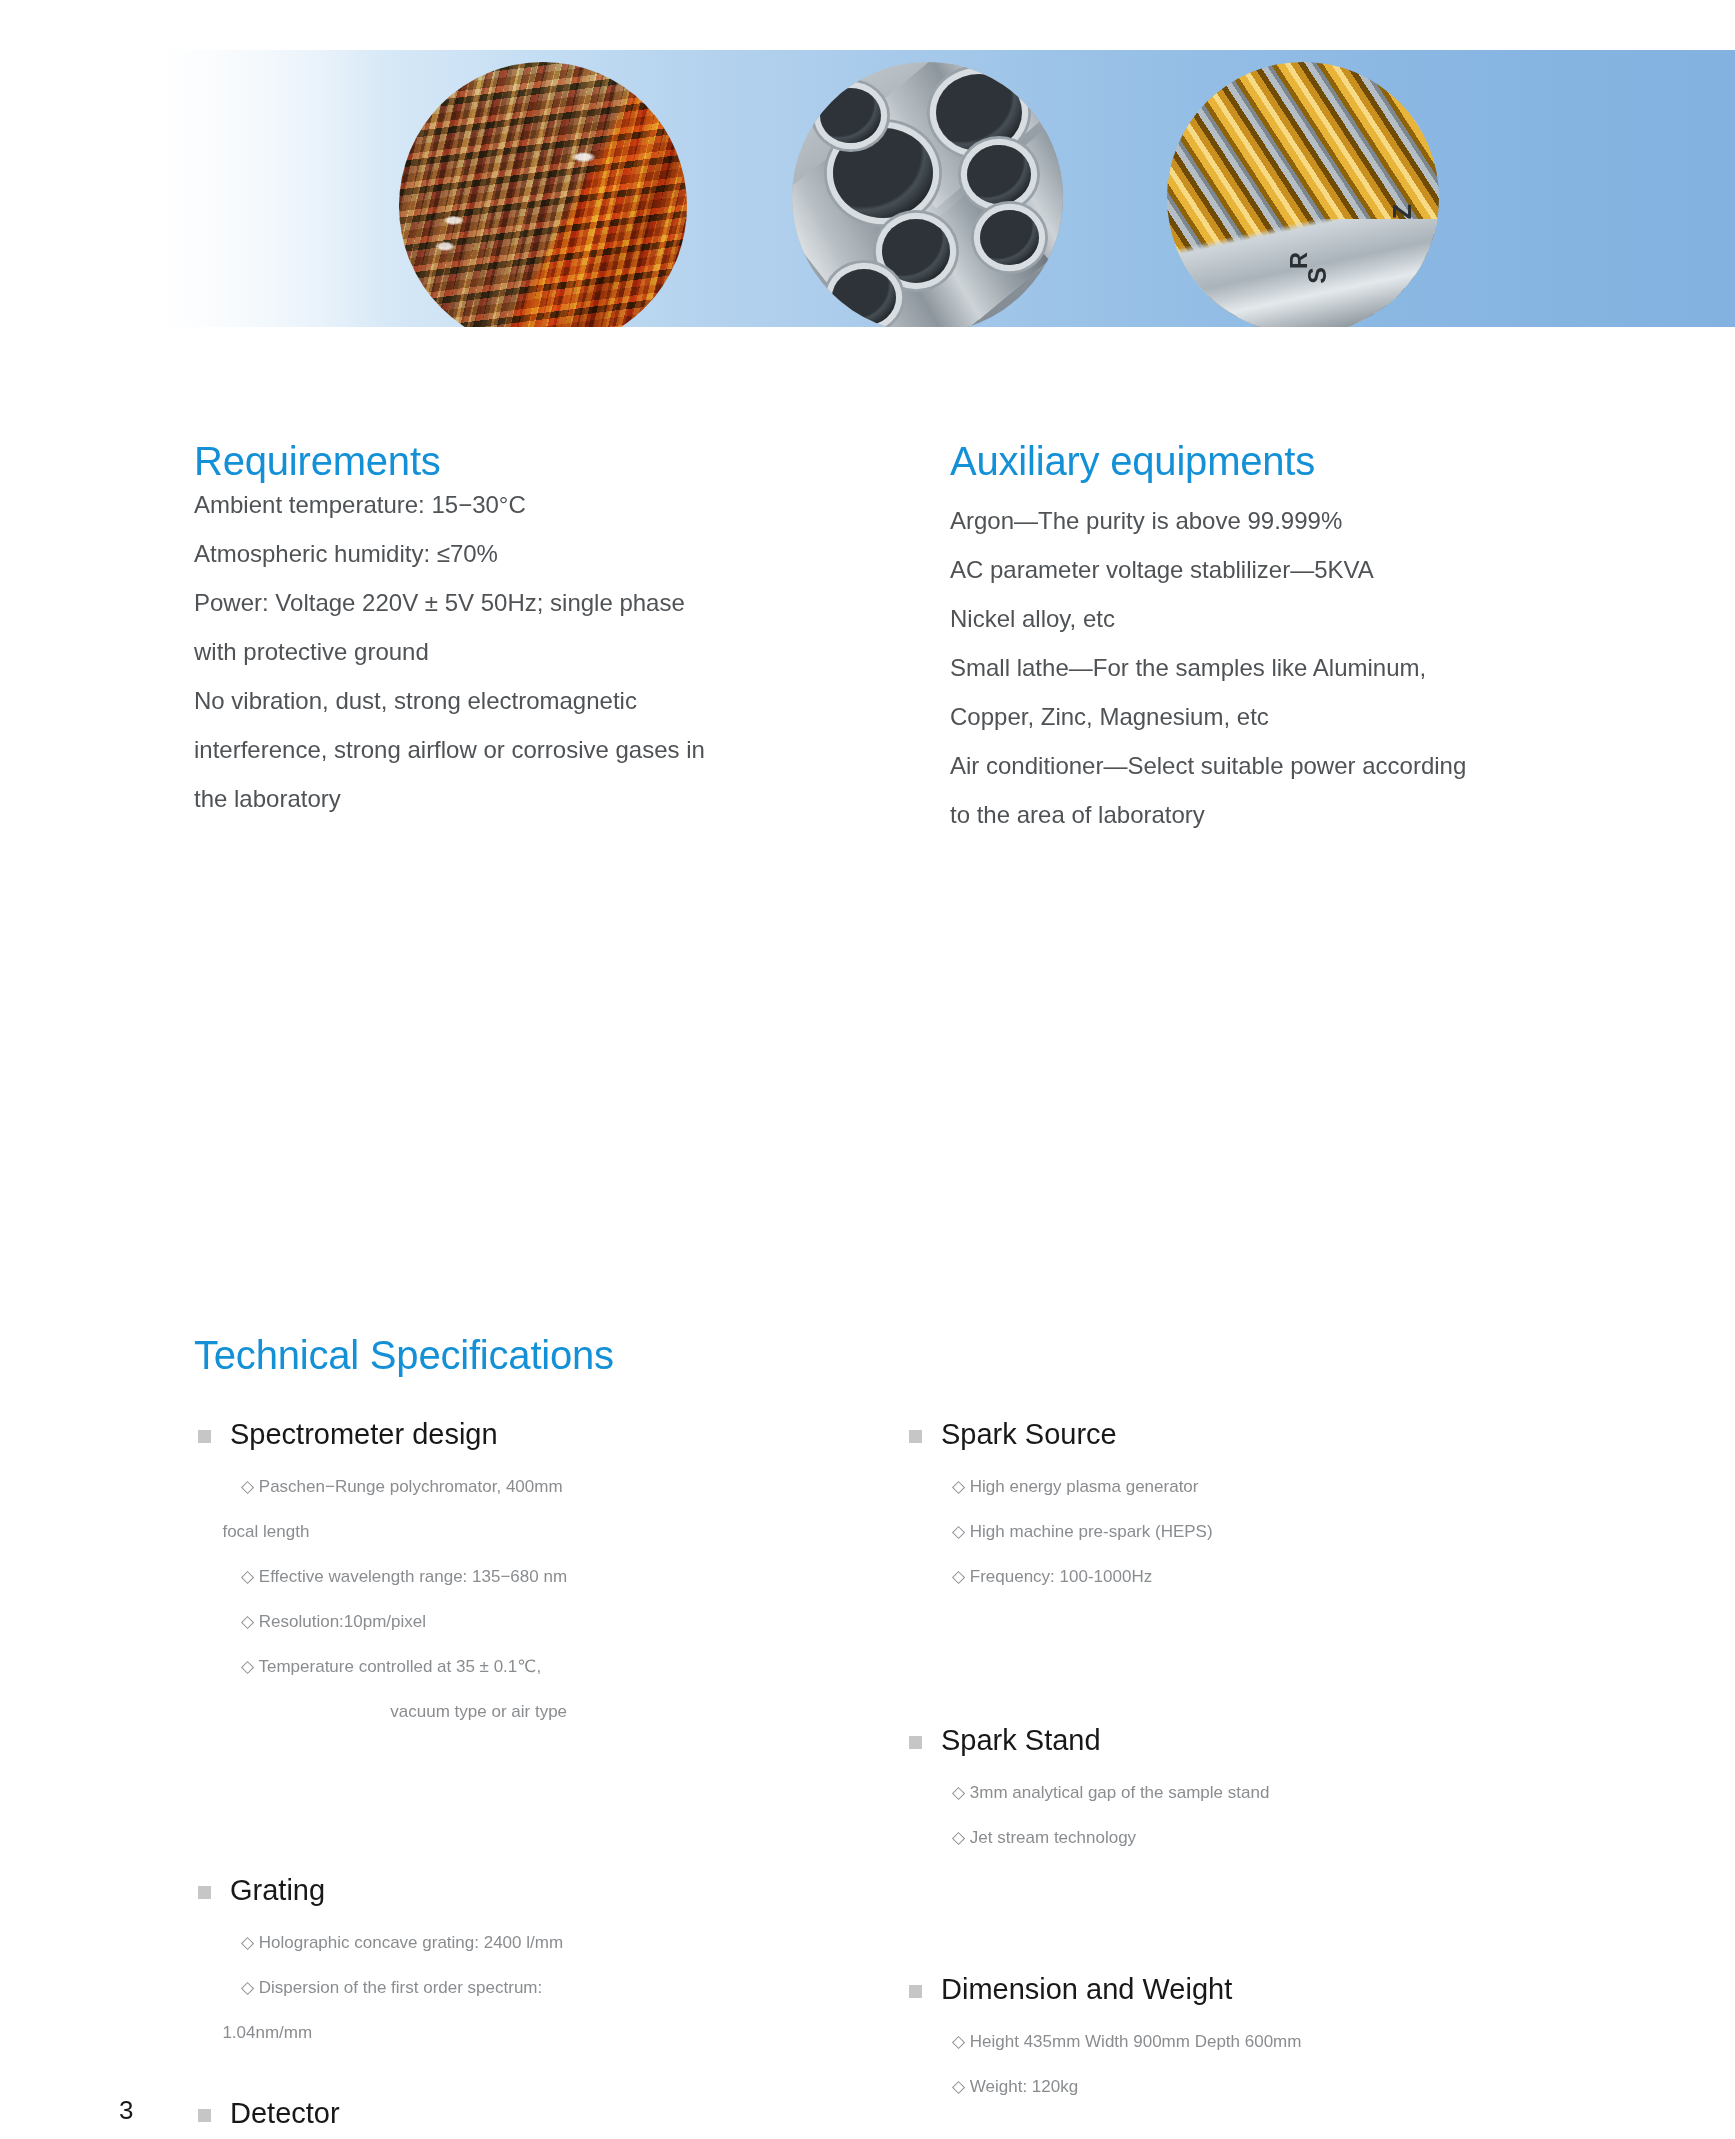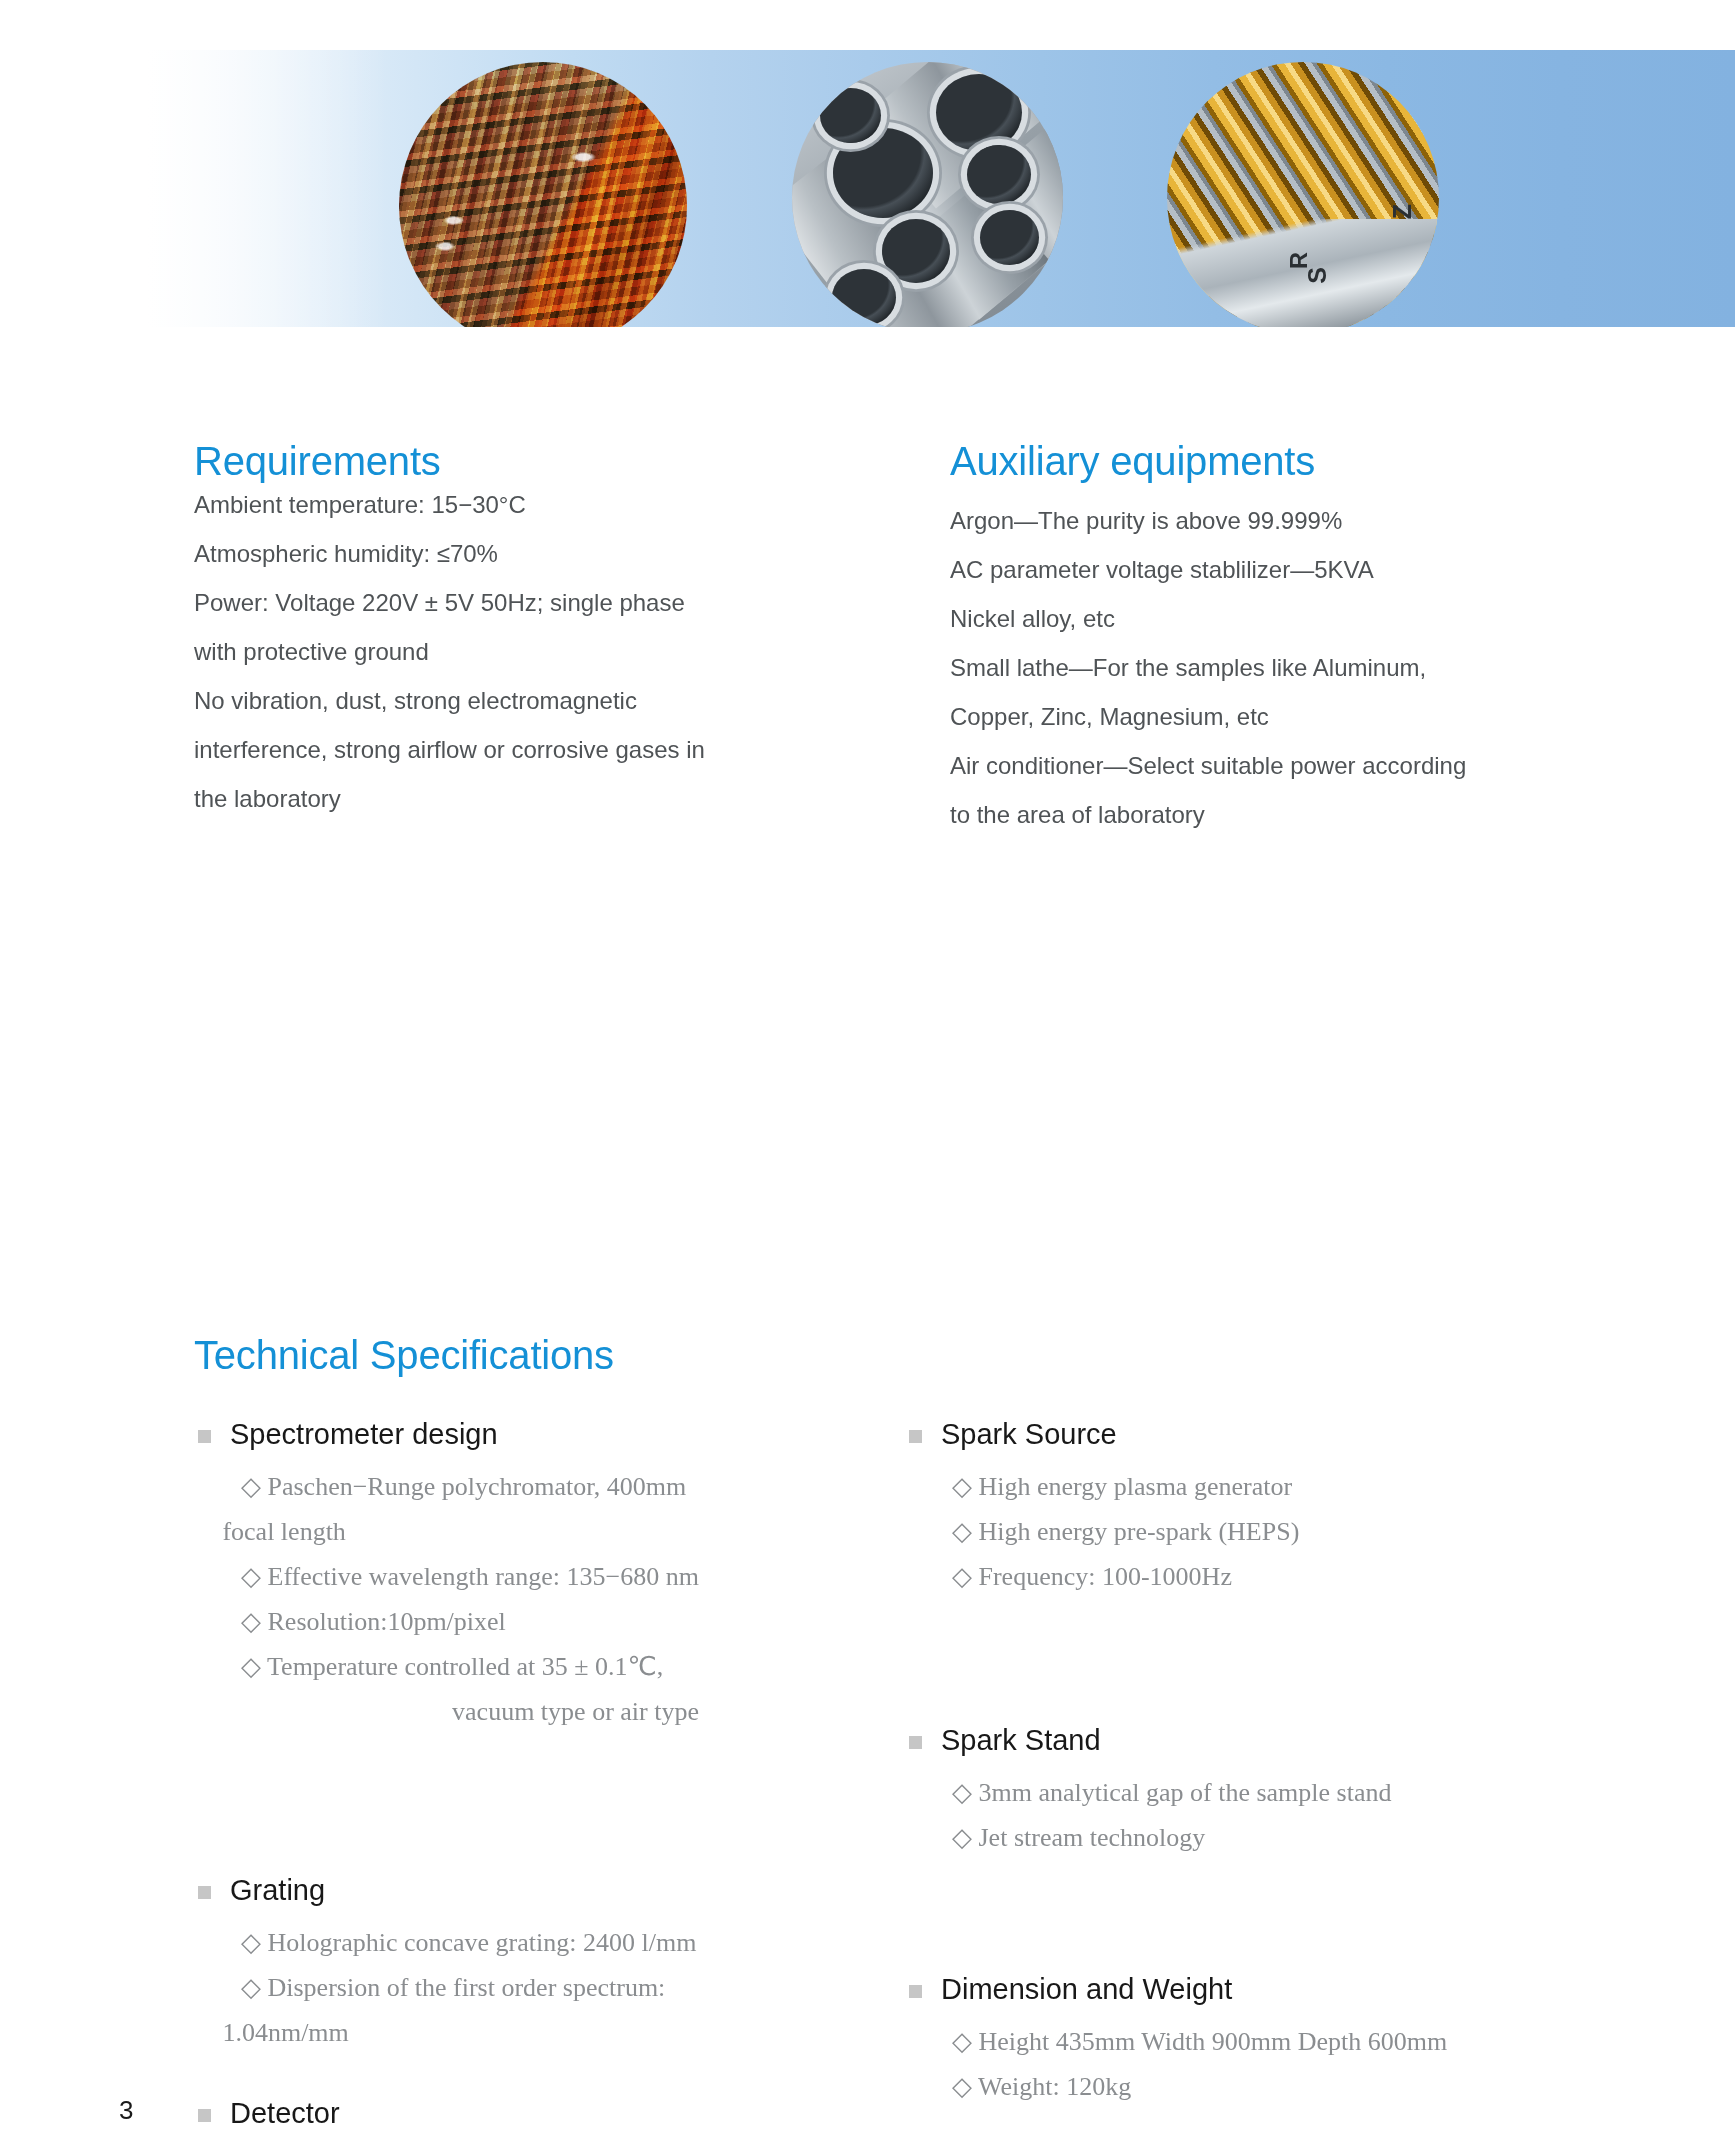"◇ Paschen−Runge polychromator, 400mm" .spec-item { font-family: Liberation Serif, serif -> none; font-size: 26px -> 17px }
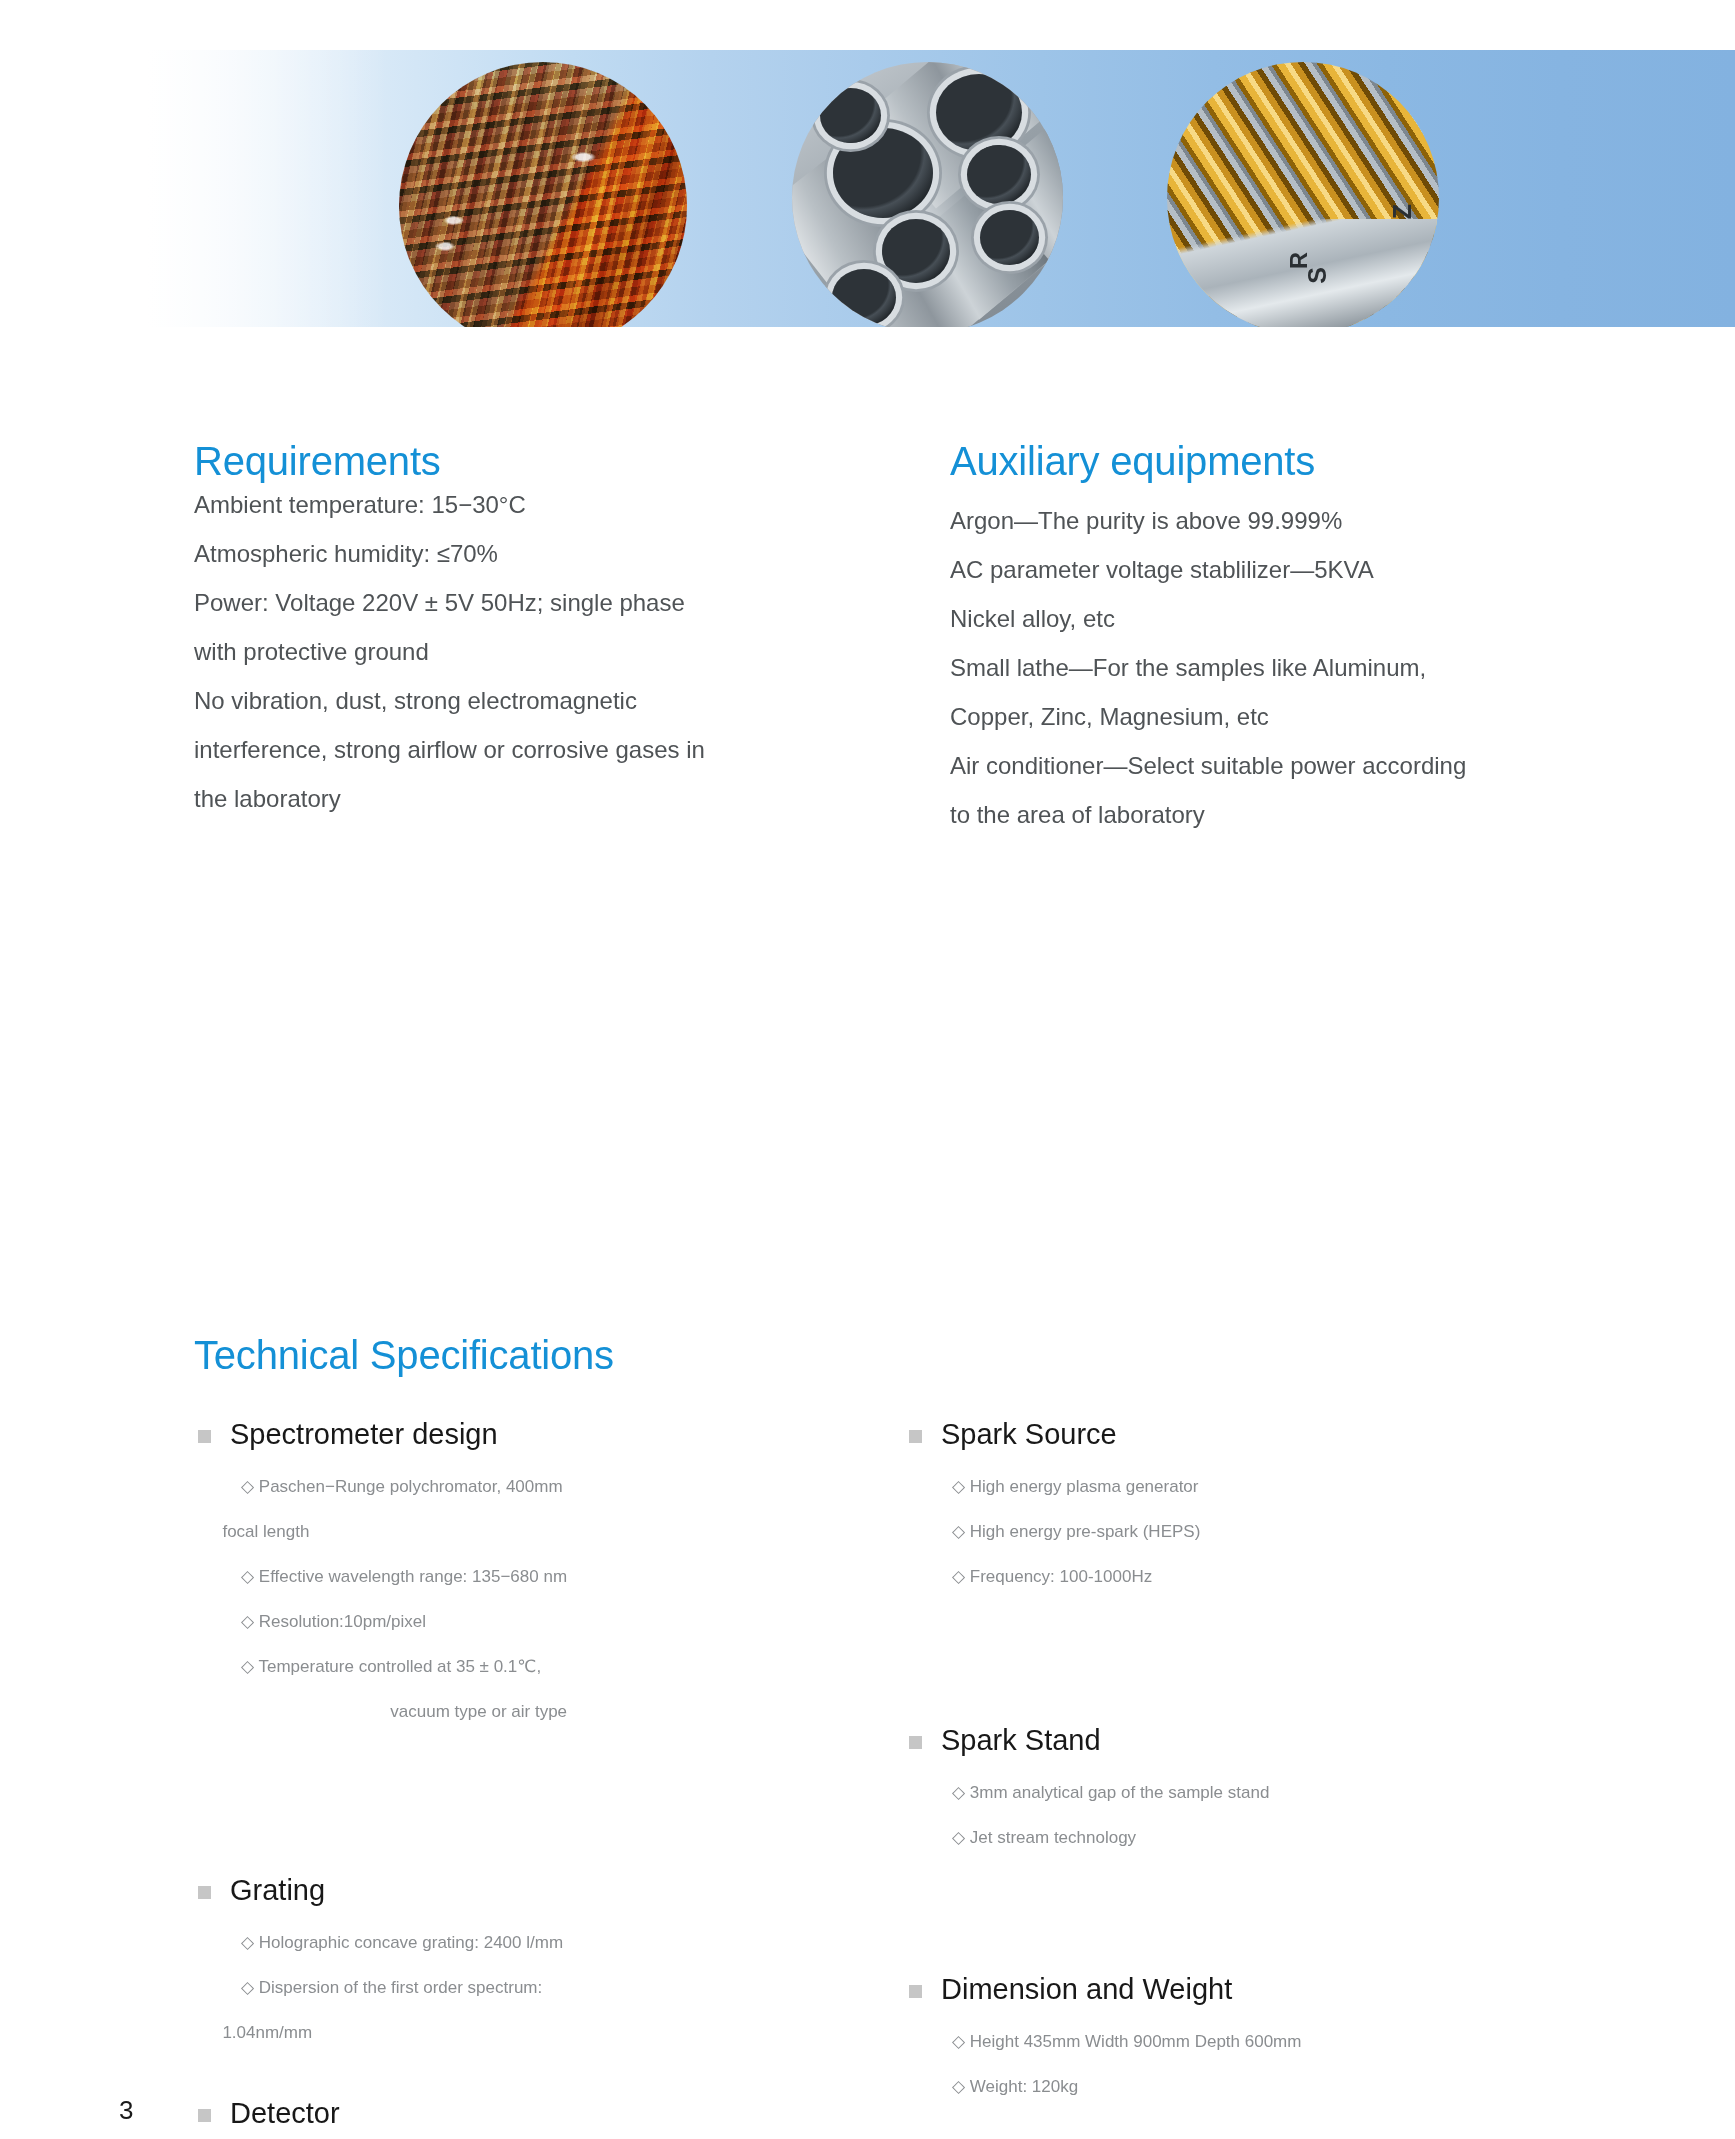"◇ High energy pre-spark (HEPS)" div.spec-item { text: energy -> machine }
